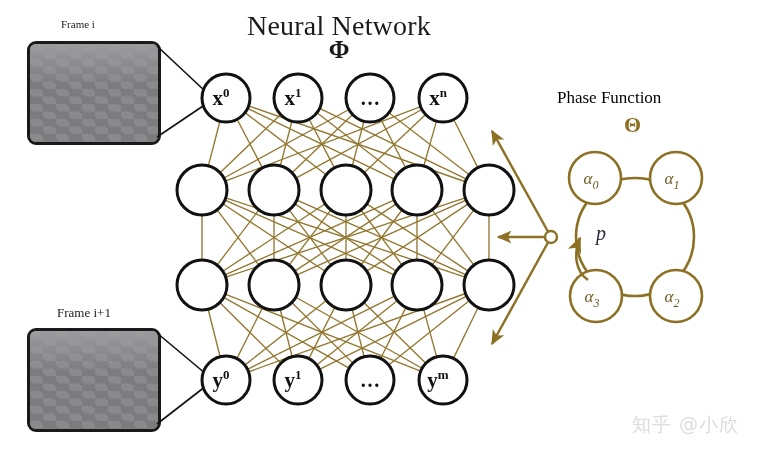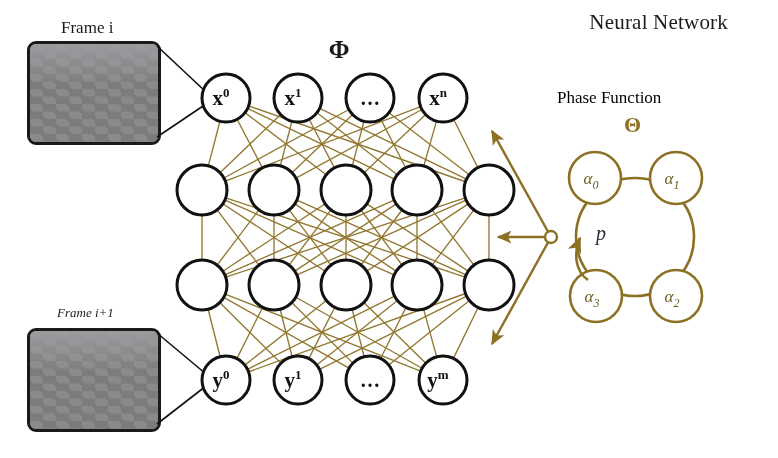"Frame i" #frame-i-label { font-size: 17px -> 11px }
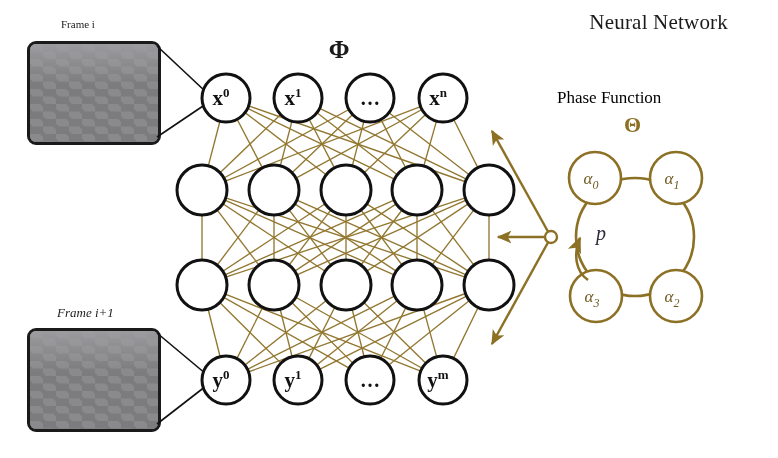"Neural Network" #title-neural { font-size: 21px -> 28px; text-align: right -> center }
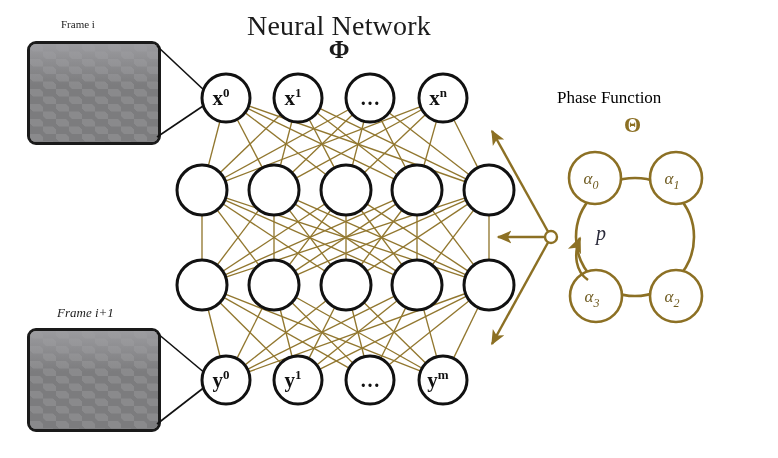"Frame i+1" #frame-i1-label { font-style: italic -> none }
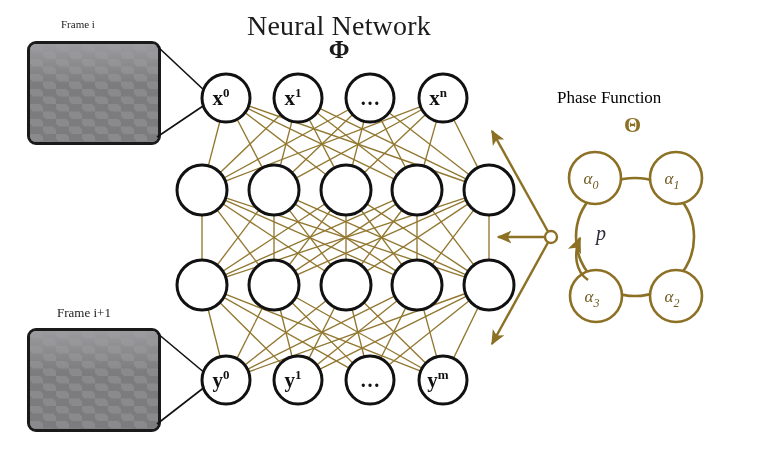"知乎 @小欣" div { html: none -> <div>知乎 @小欣</div> }
